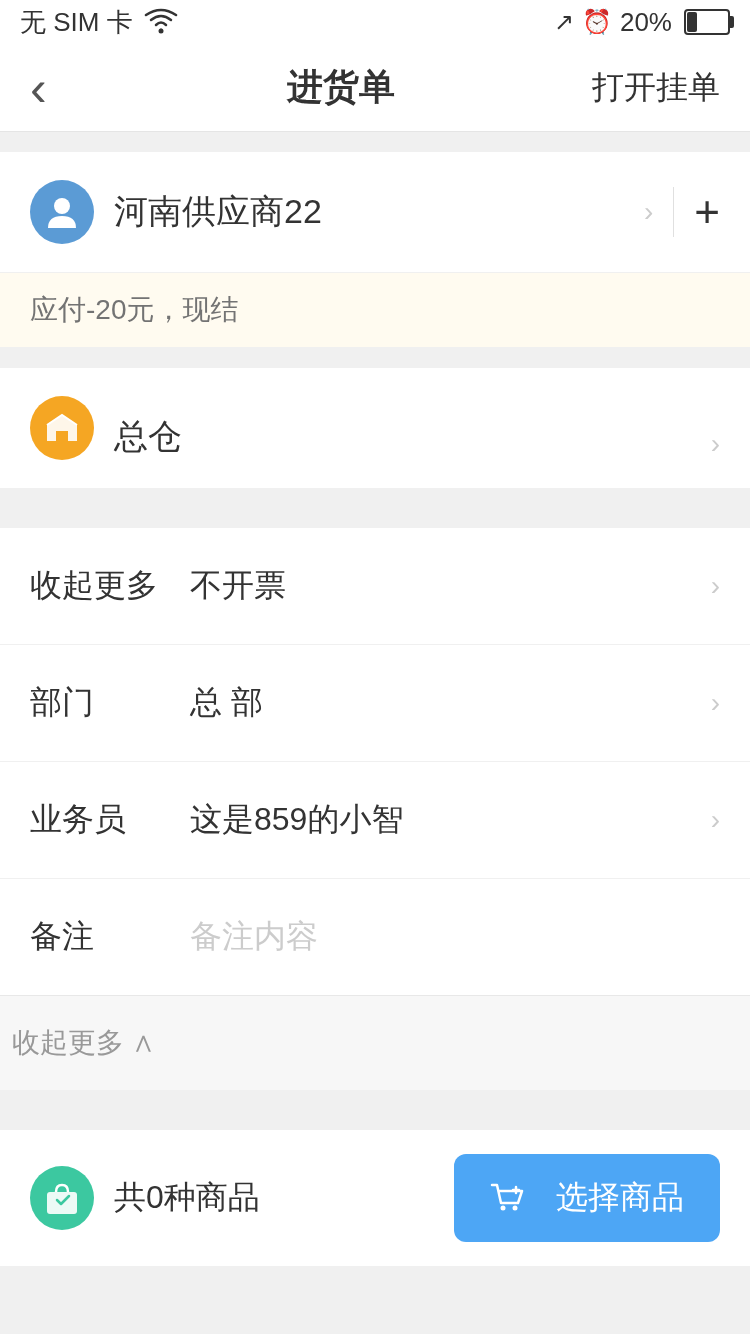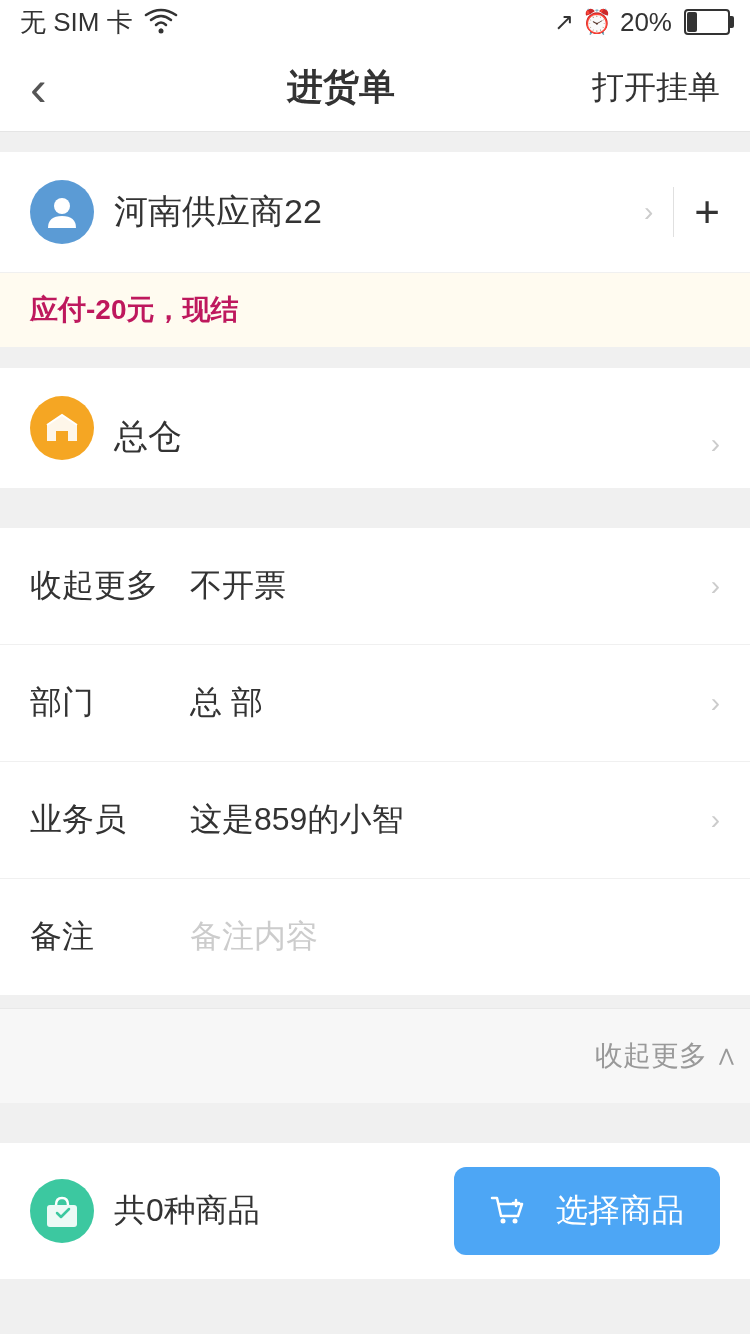"应付-20元，现结" .notice-bar { color: #be185d -> #737373; font-weight: bold -> none }
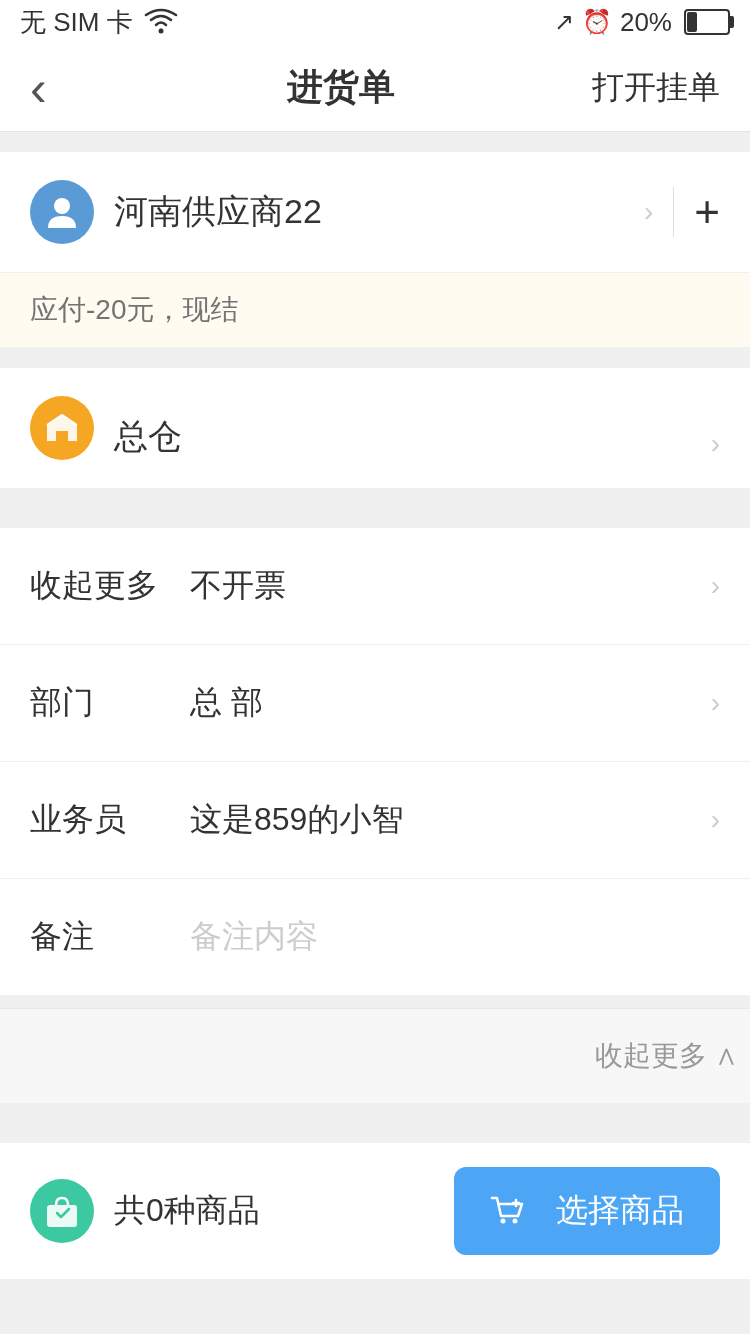"收起更多 ∧" .collapse-bar { justify-content: flex-end -> flex-start; margin-top: 13px -> 0; padding: 28px 4px -> 28px 12px }
